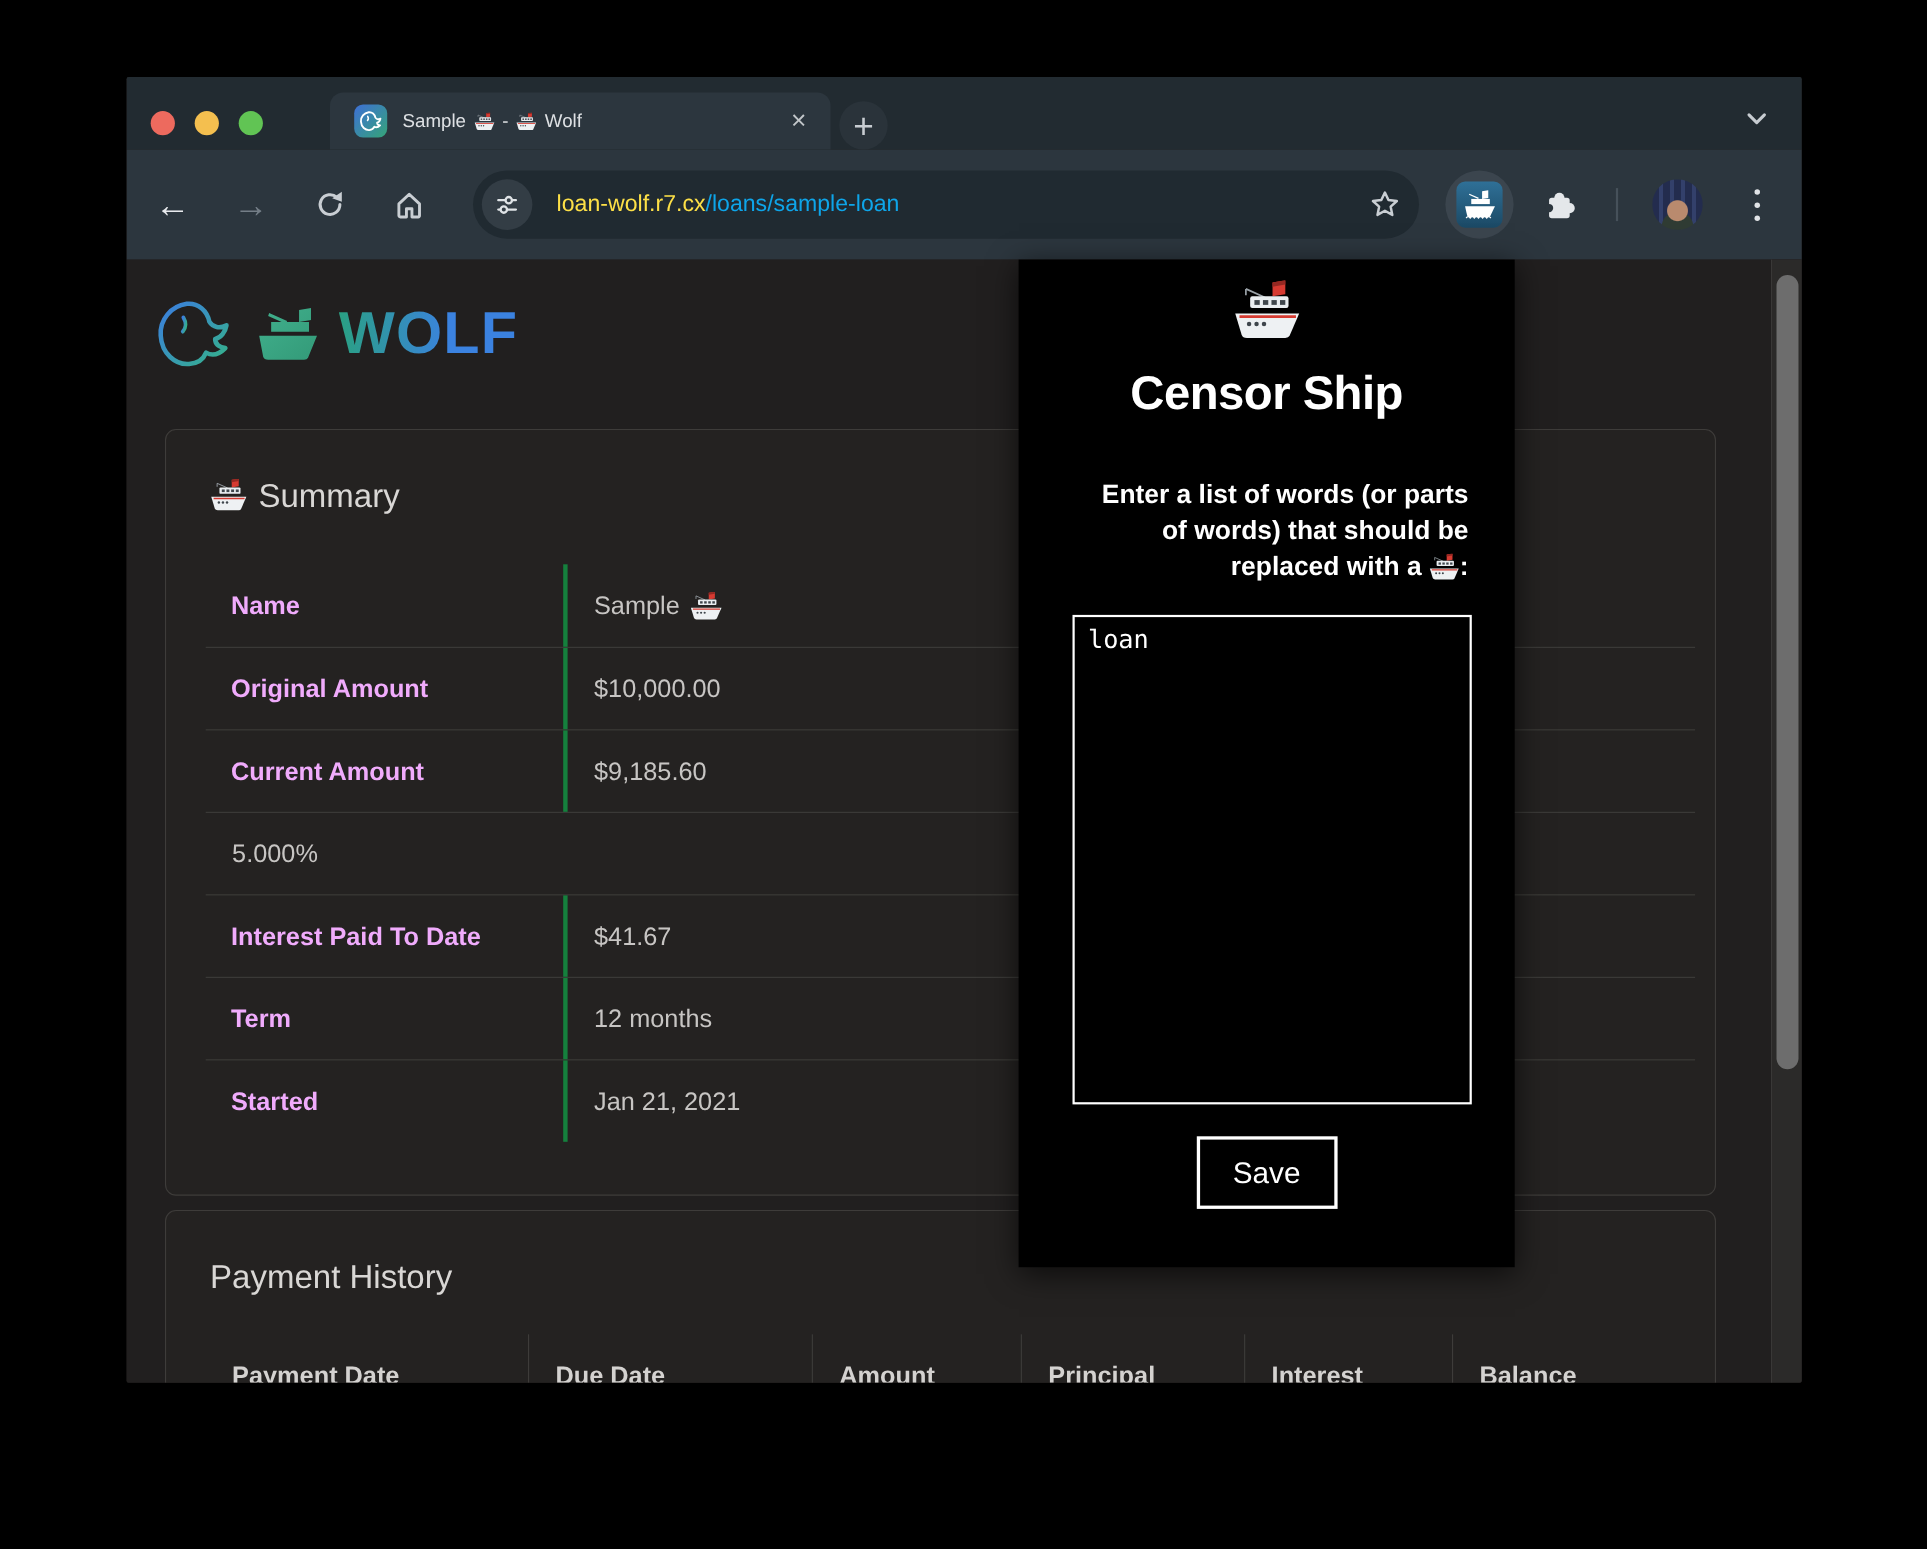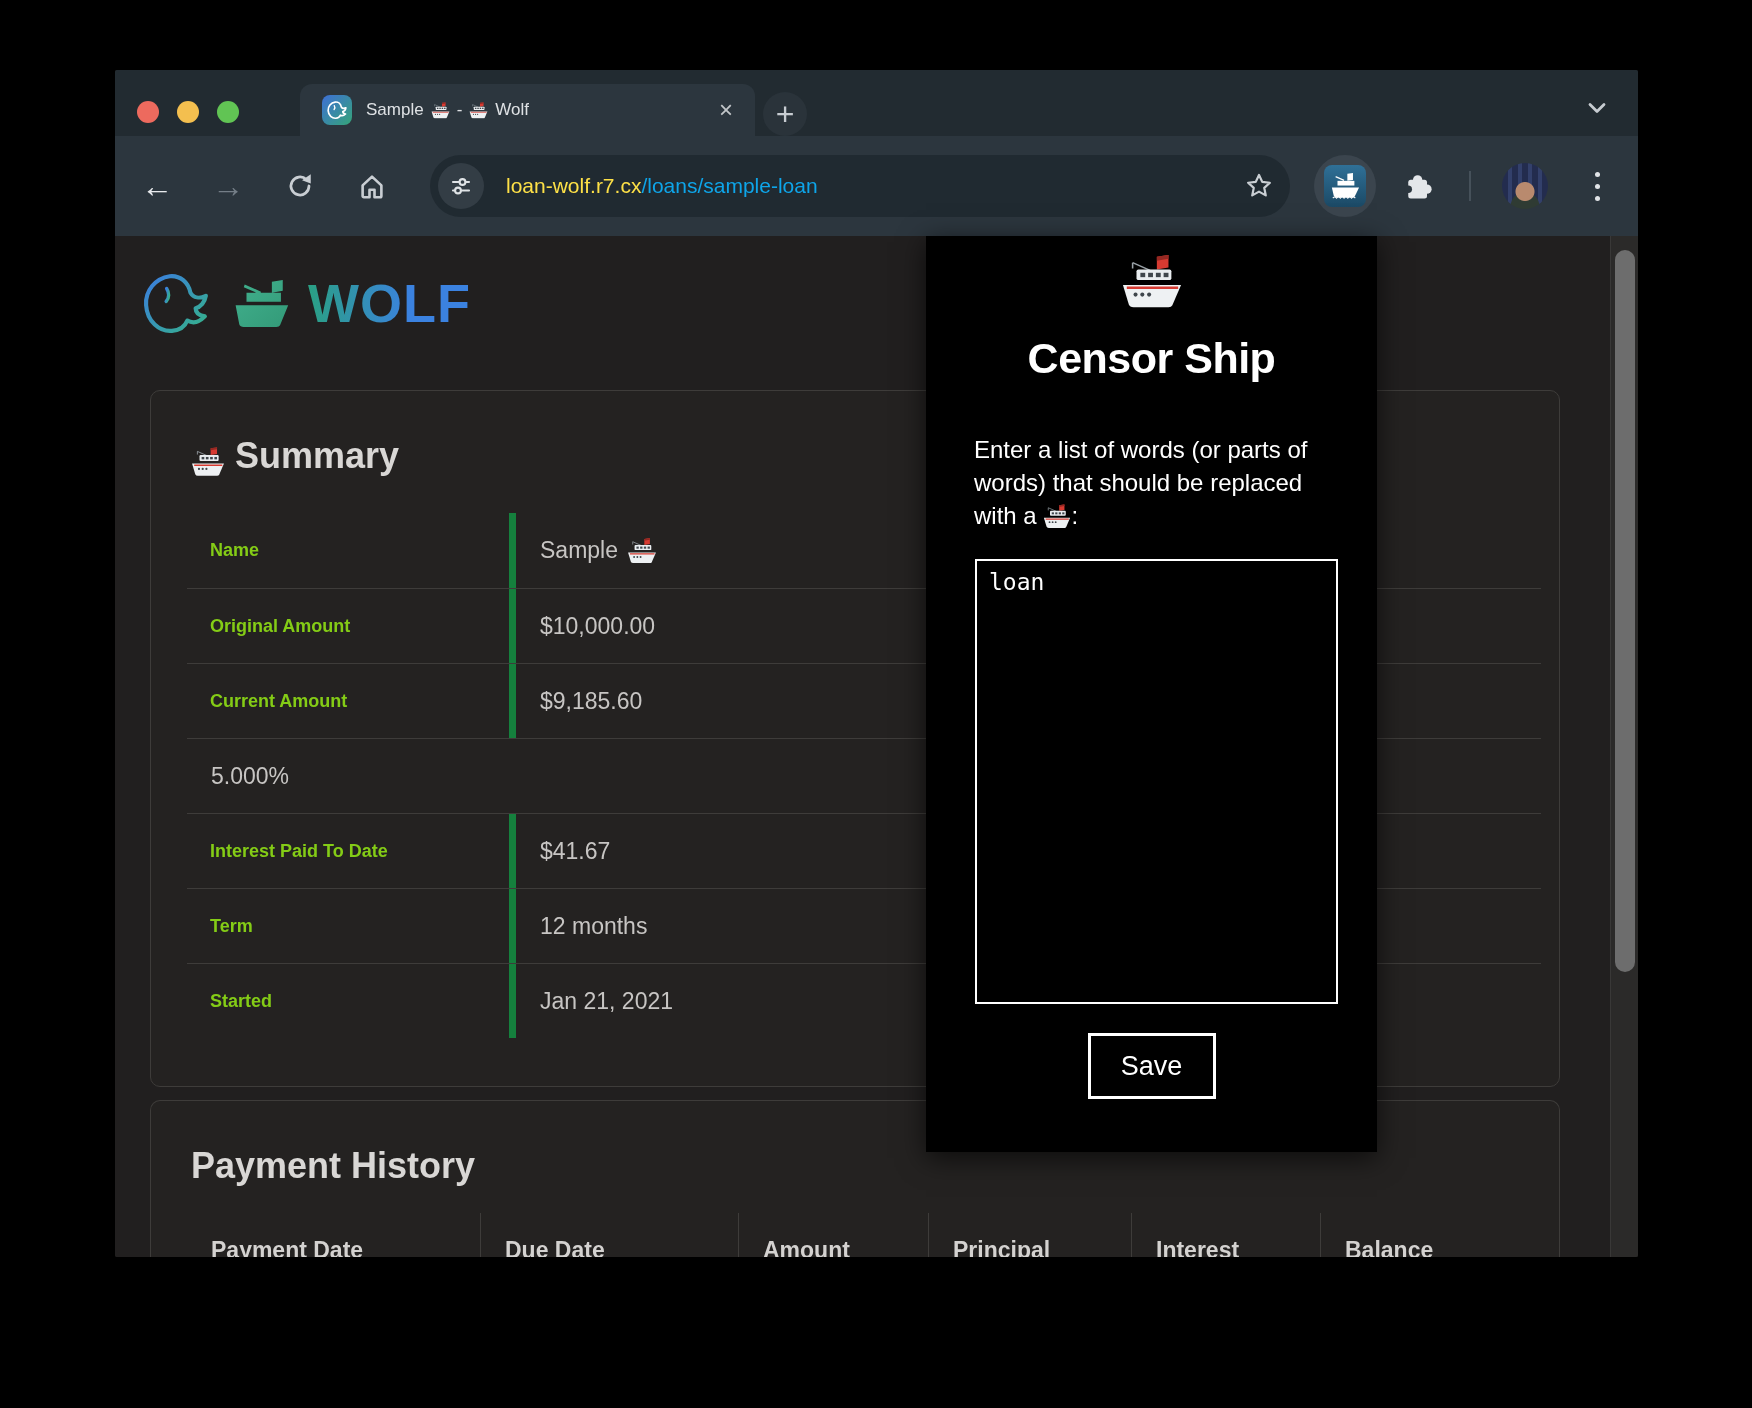"Summary" .card-title { align-items: flex-end -> flex-start; font-size: 36px -> 30px; font-weight: 700 -> 400 }
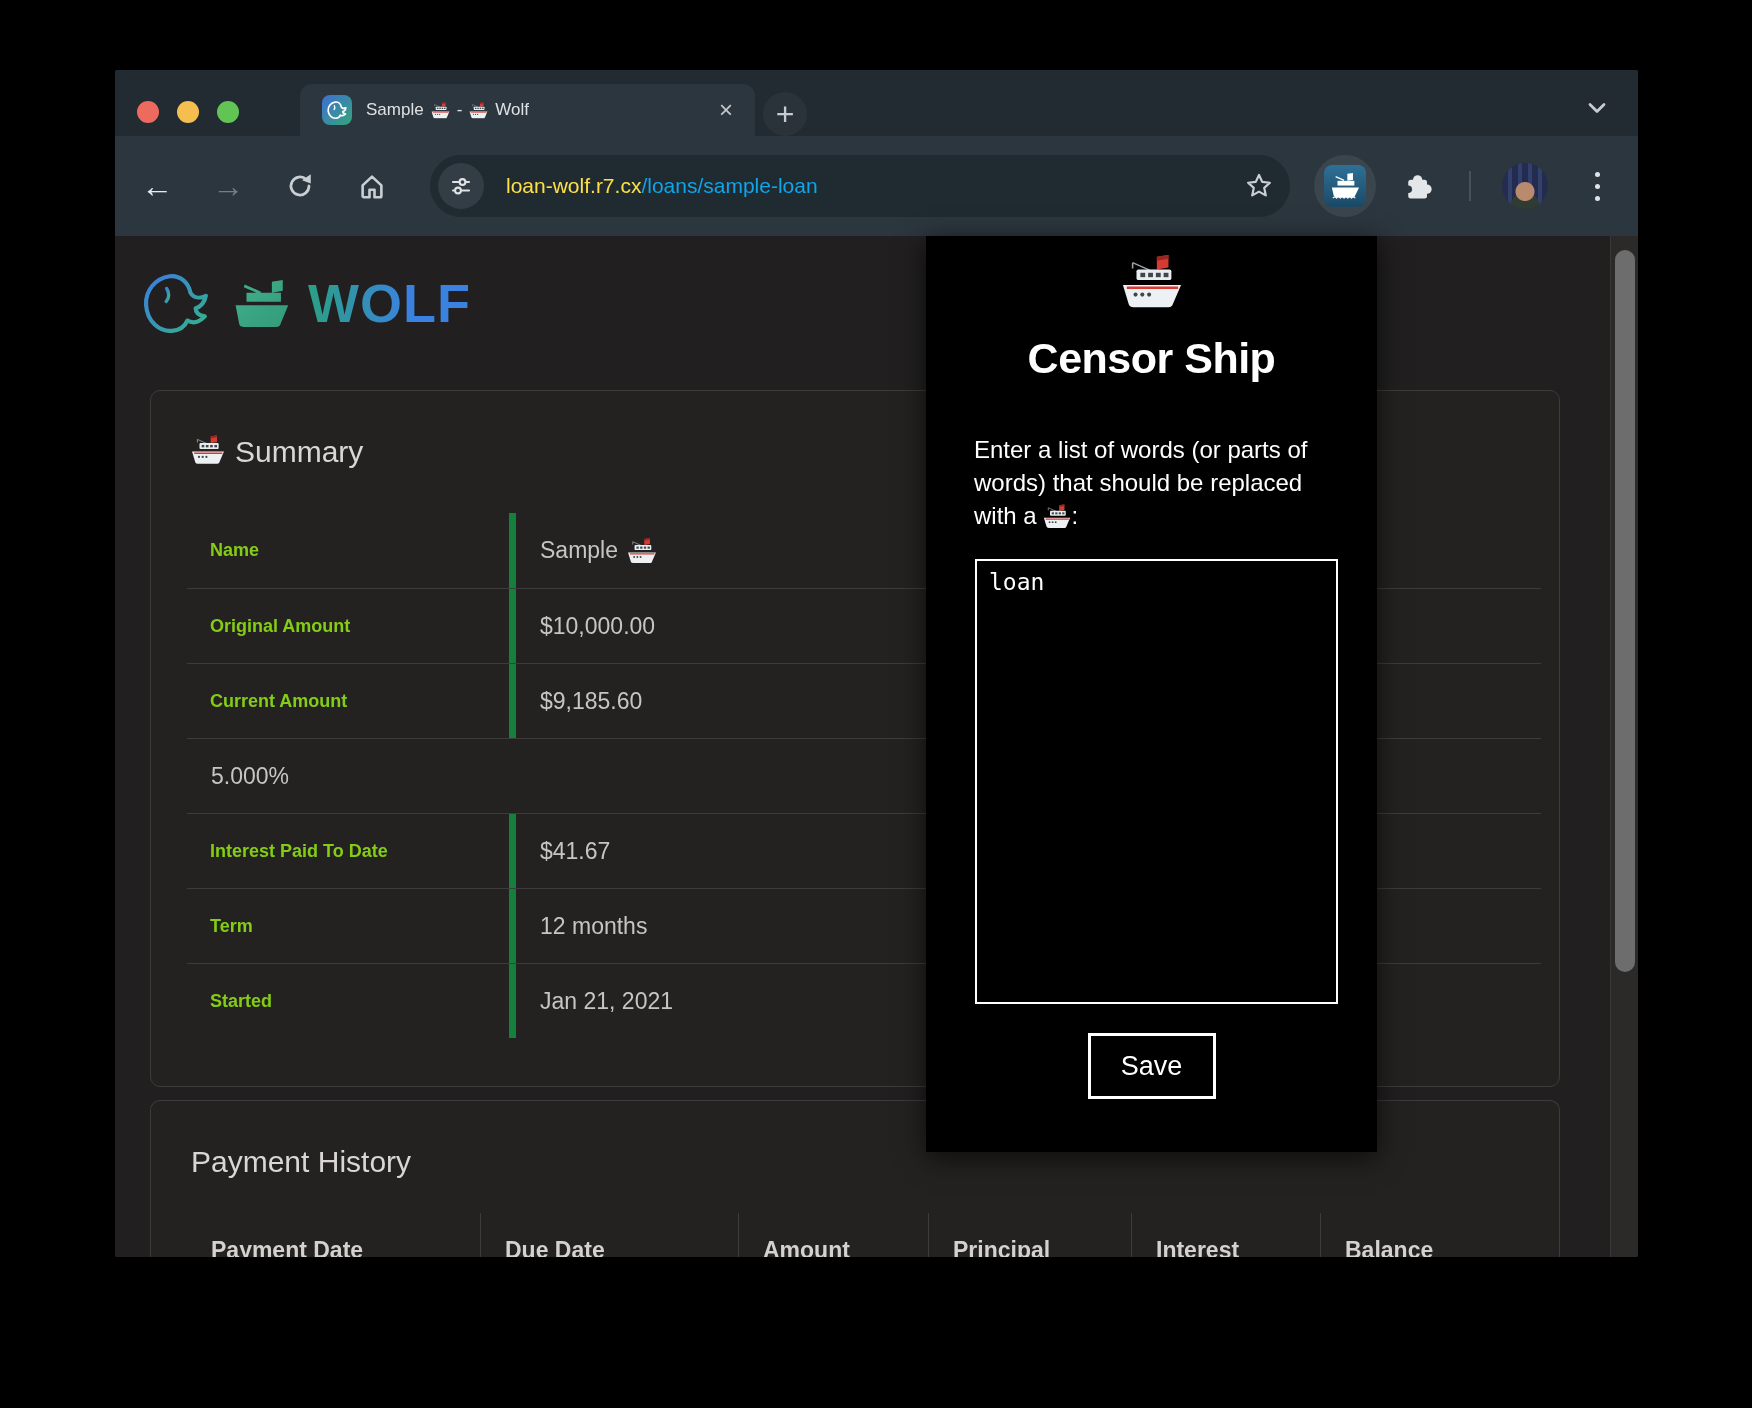"Enter a list of words" .popup-desc { font-weight: 400 -> 700; text-align: none -> right }
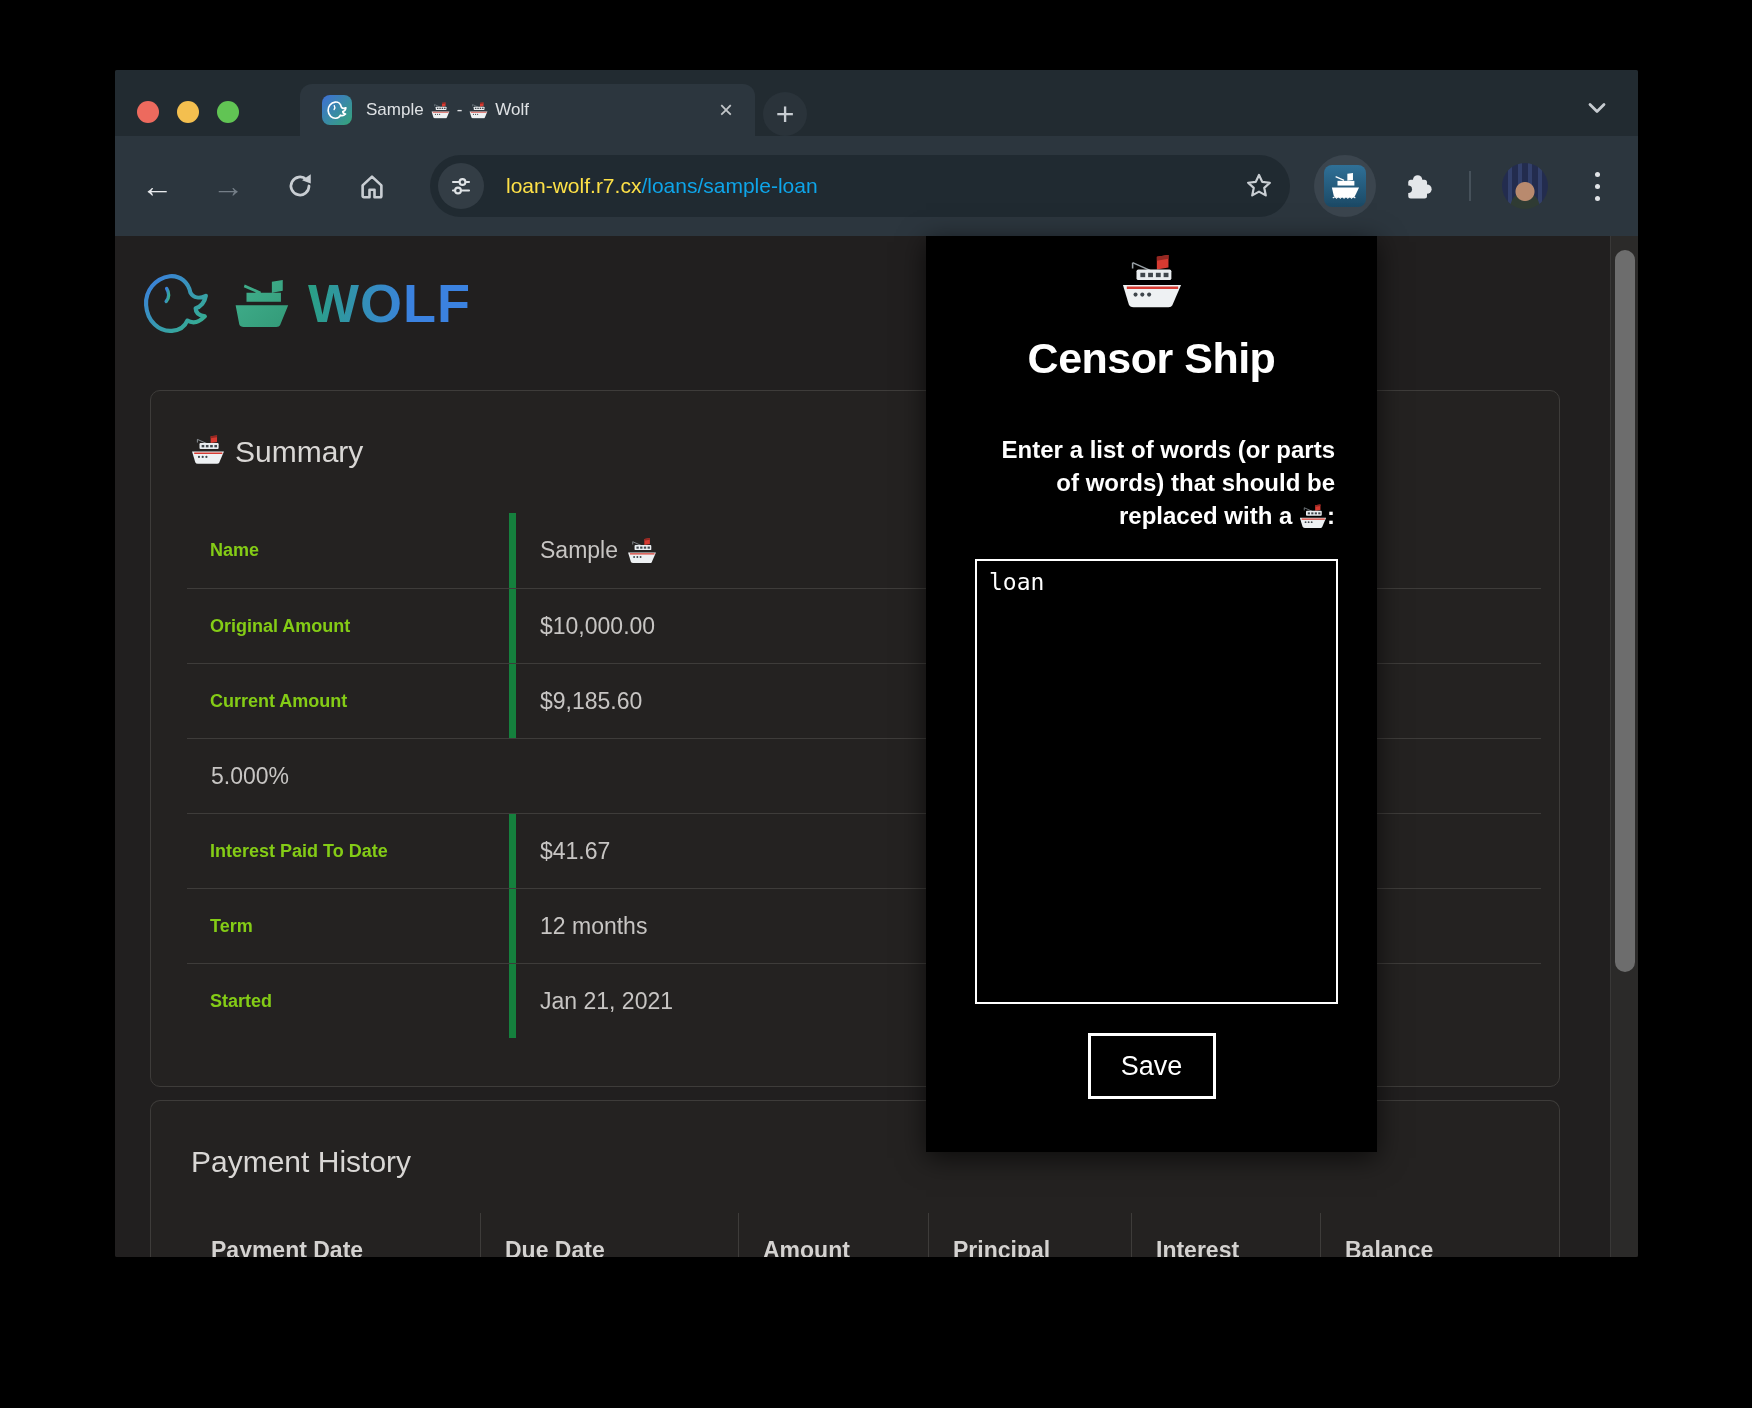"Name" .sum-label { border-right: 7px solid #15803d -> 4px solid #15803d; color: #84cc16 -> #f0abfc; font-size: 18px -> 23px }
